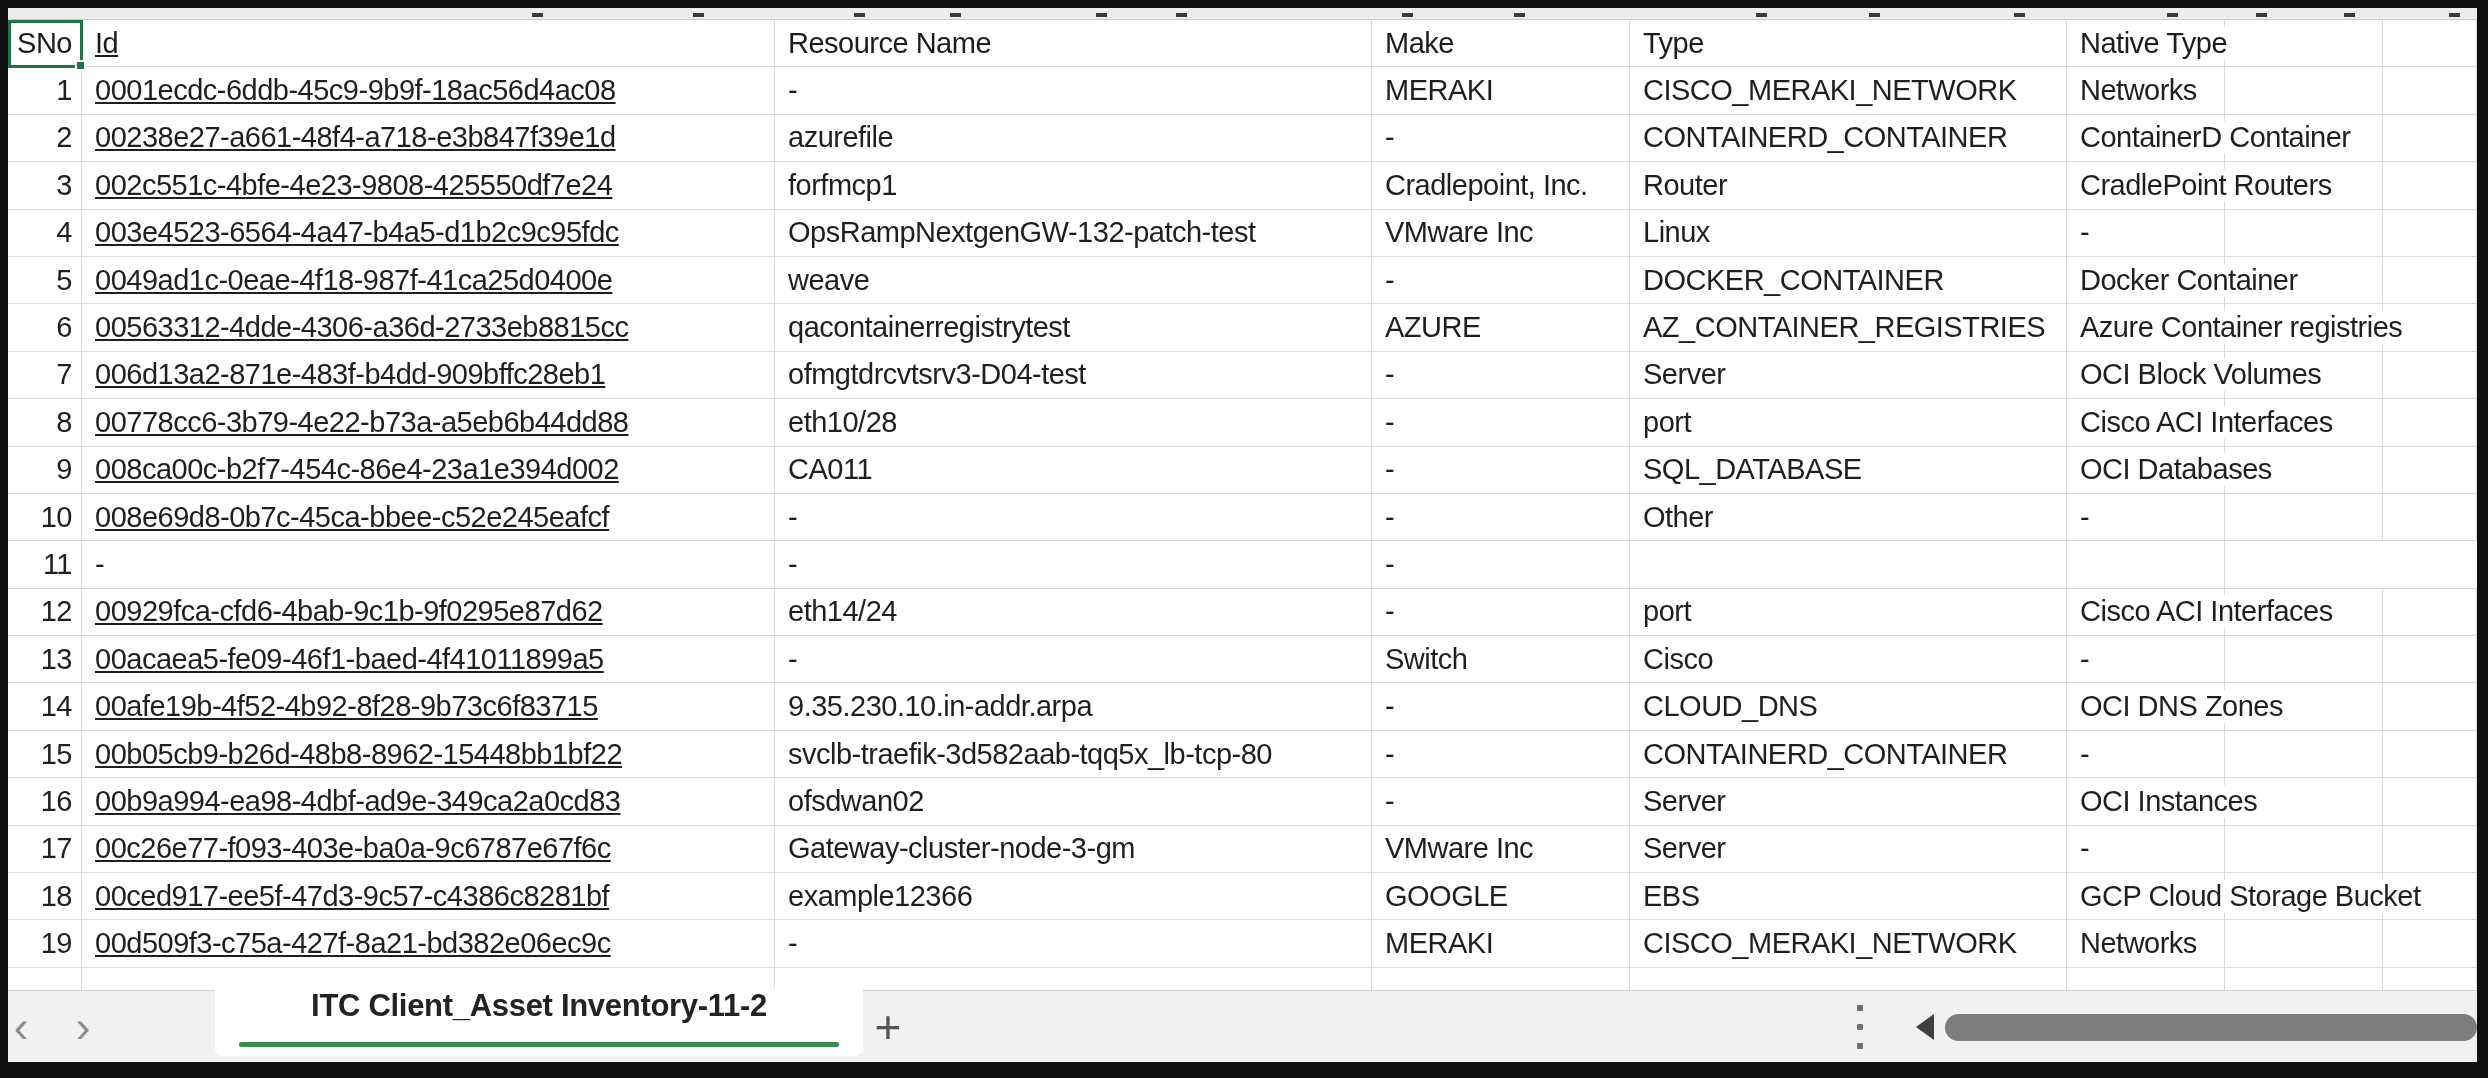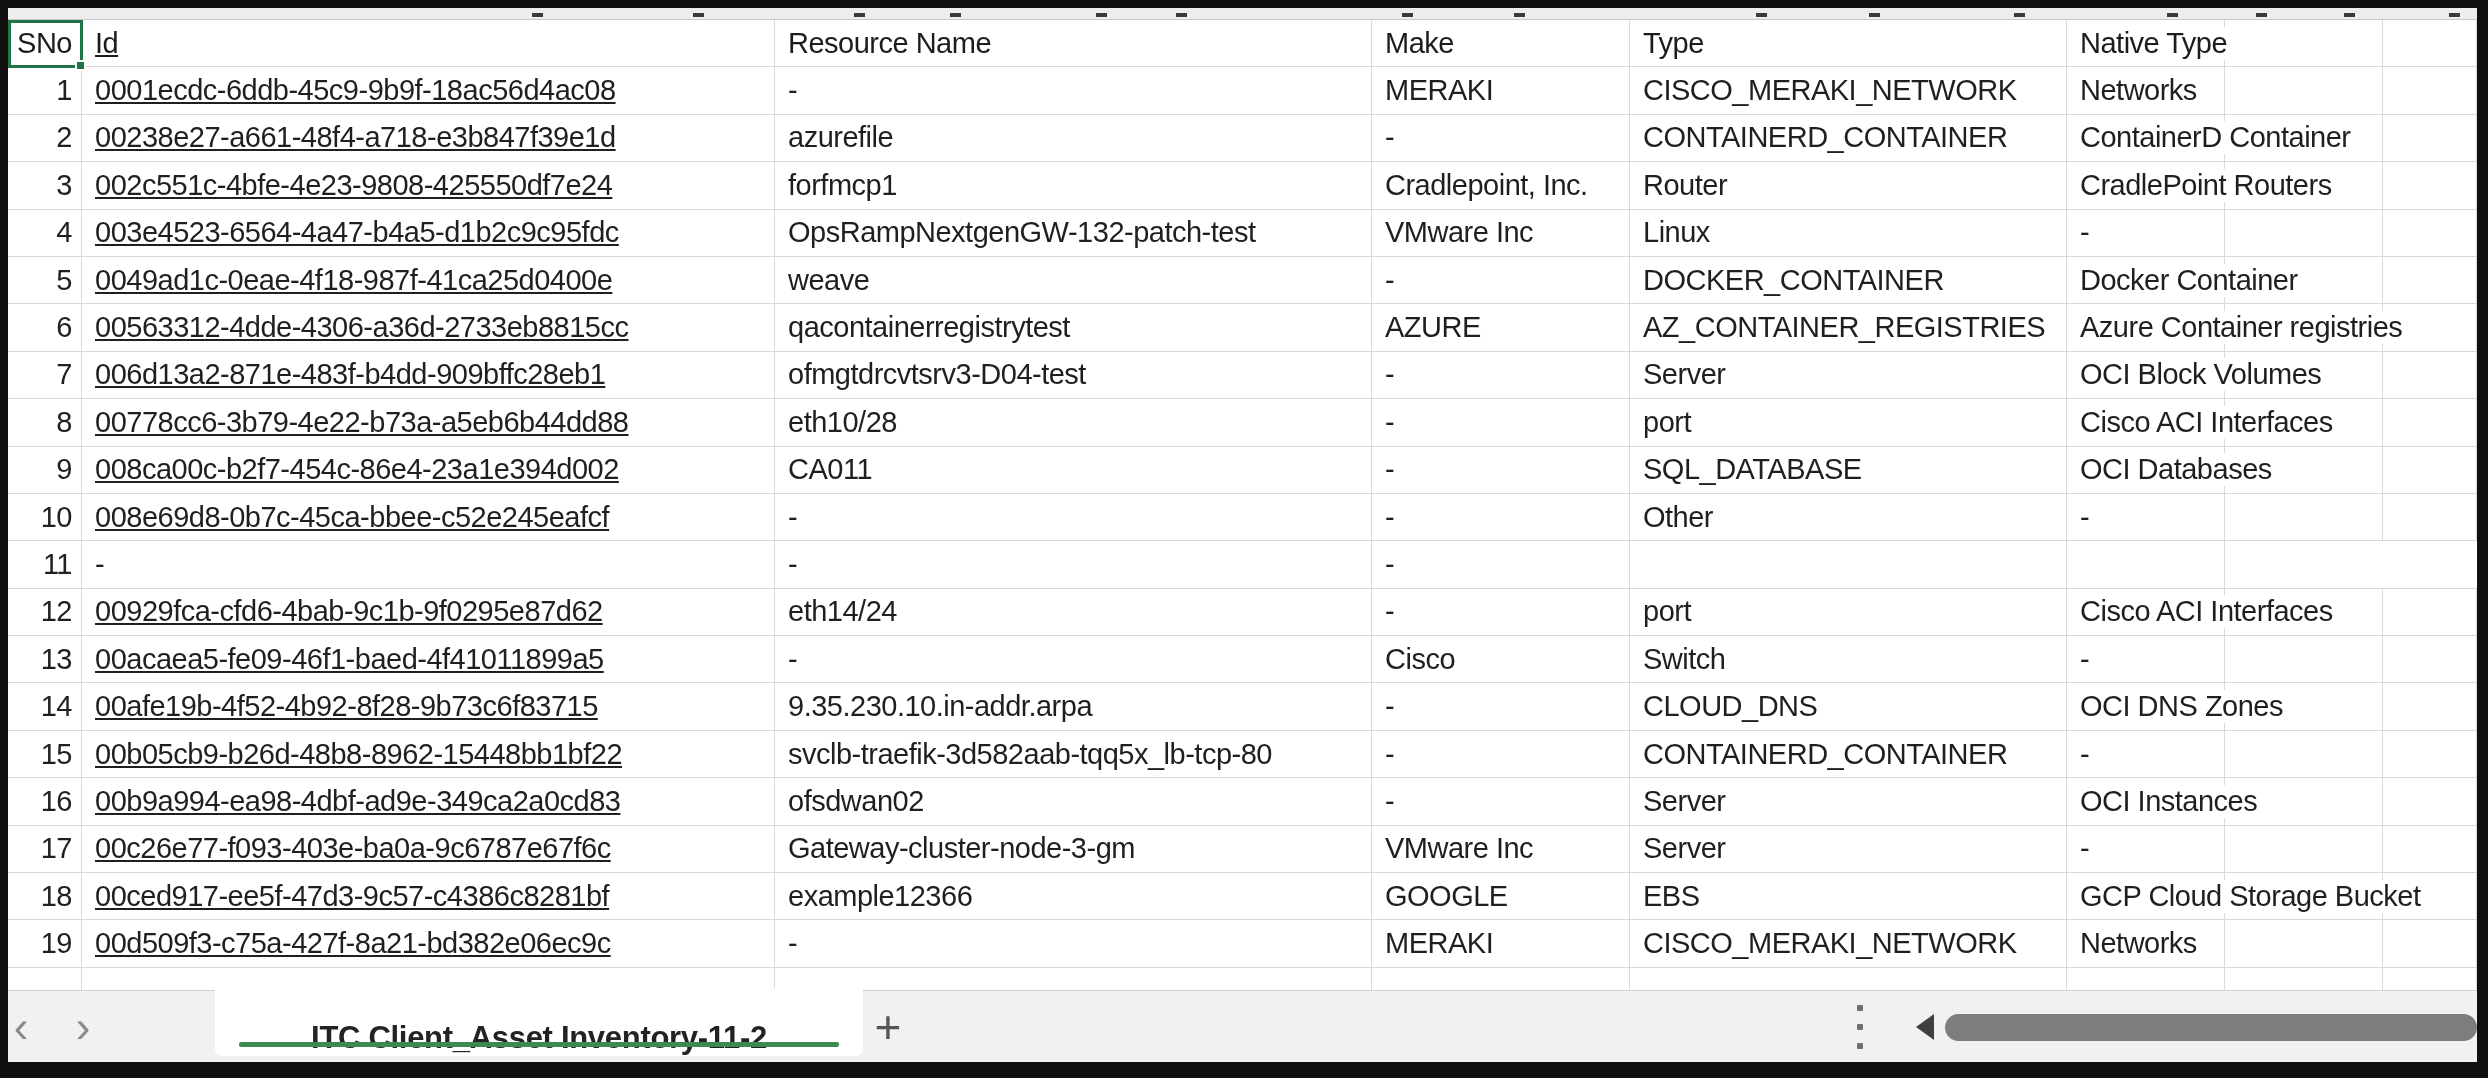"Cisco" div.cell { order: before "Switch" -> after "Switch" }
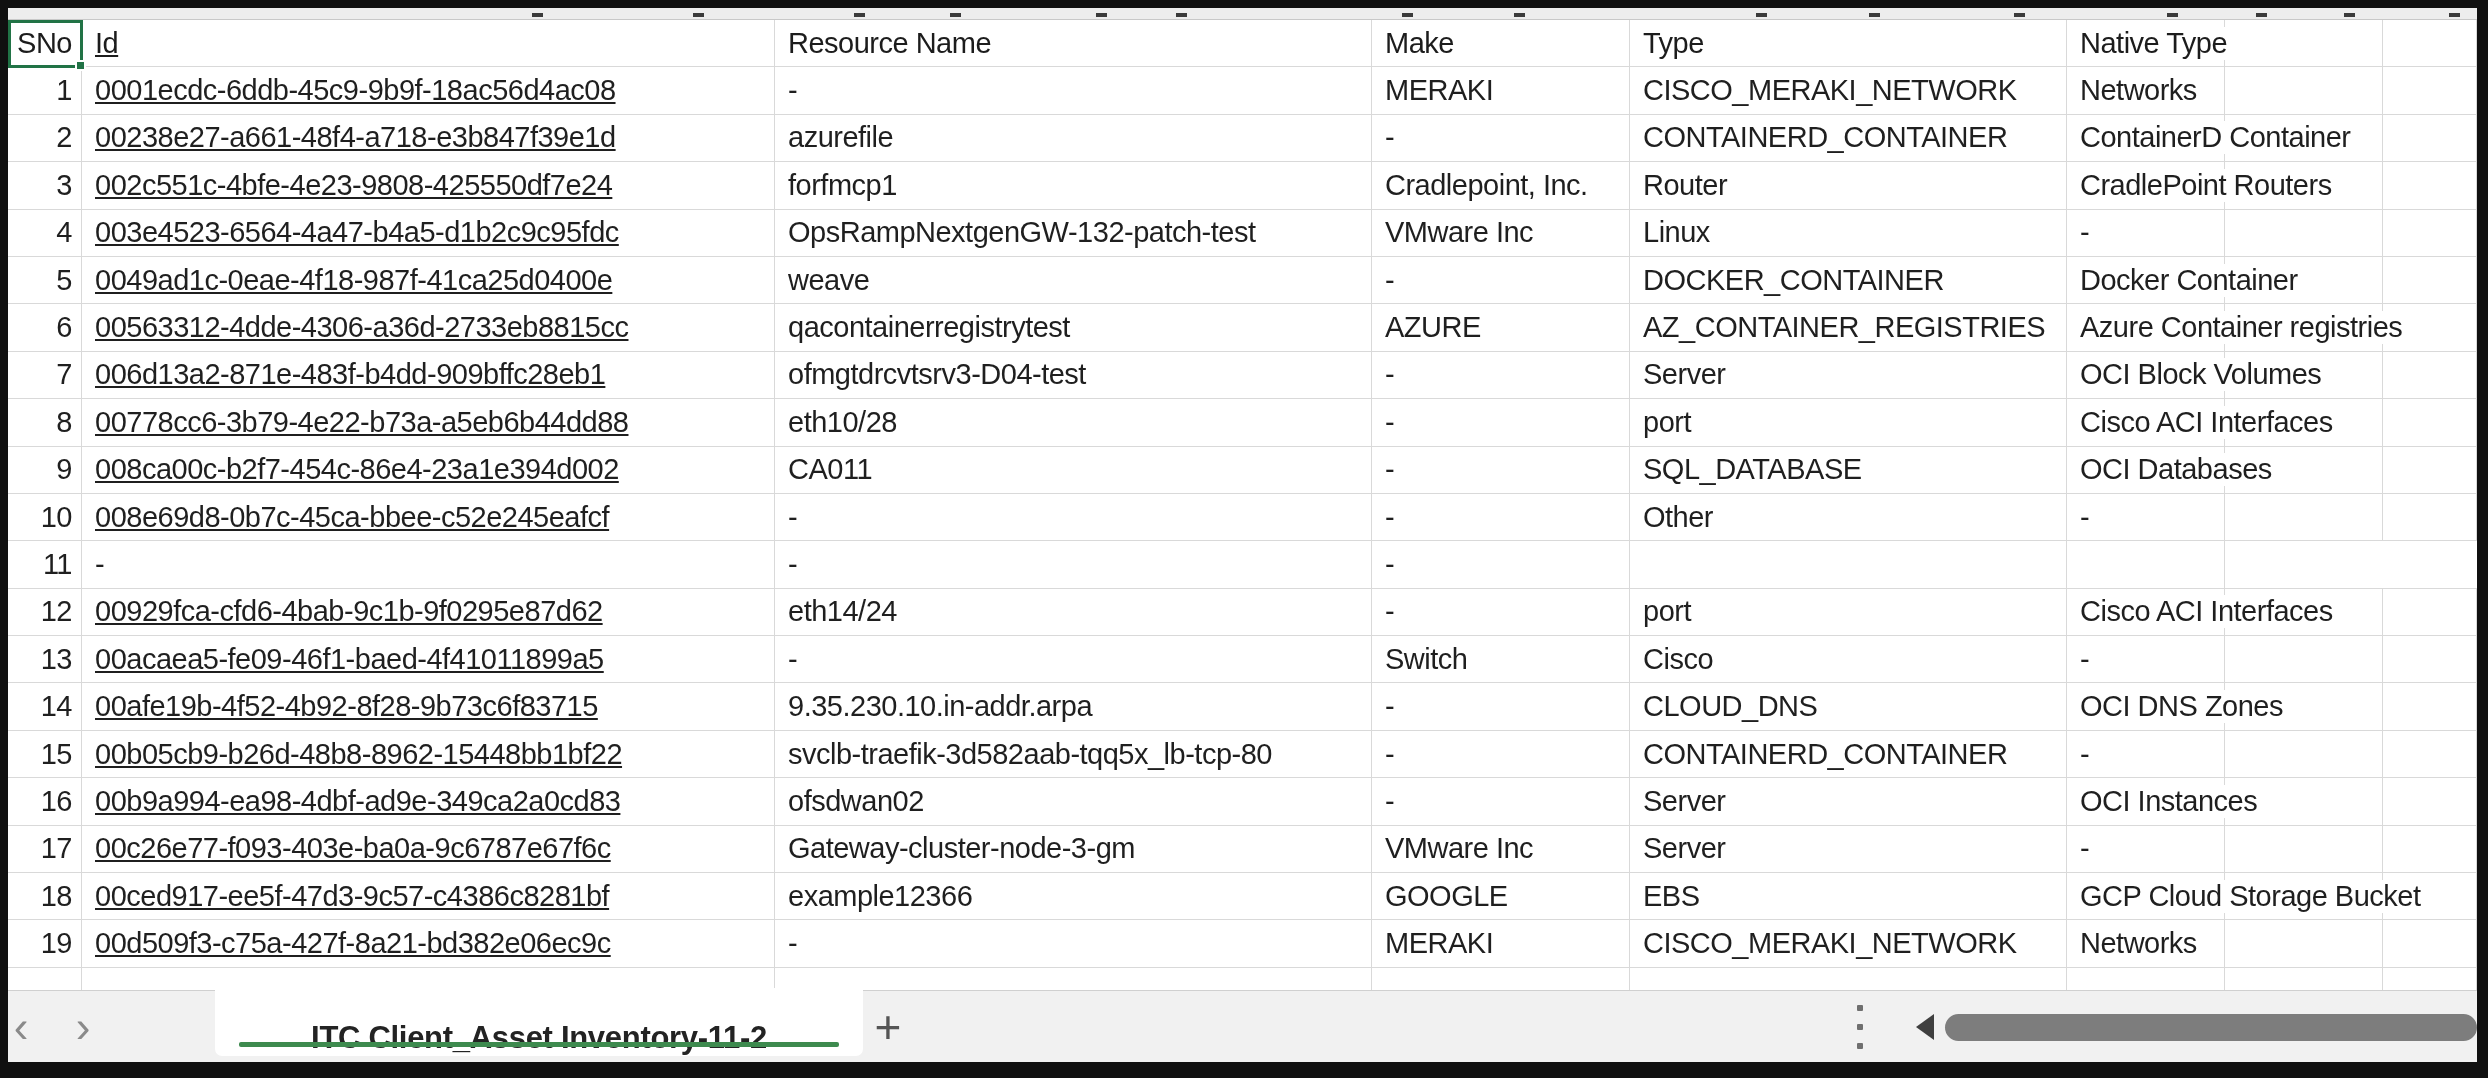"ITC Client_Asset Inventory-11-2" .sheet-tab { align-items: flex-end -> flex-start }
